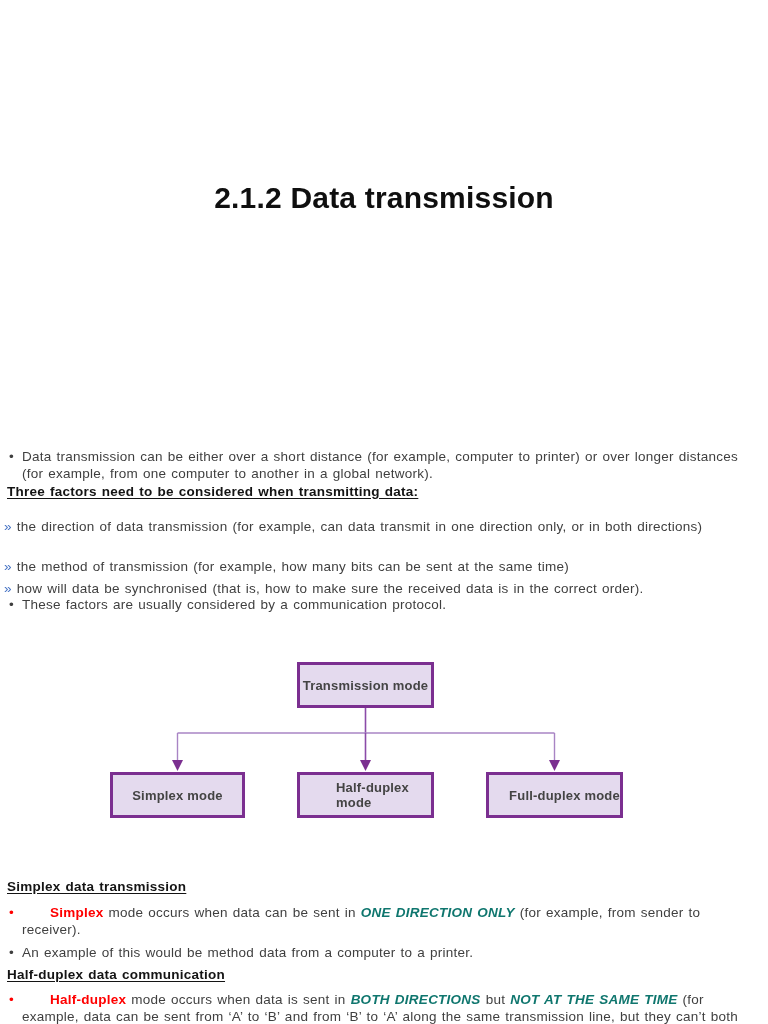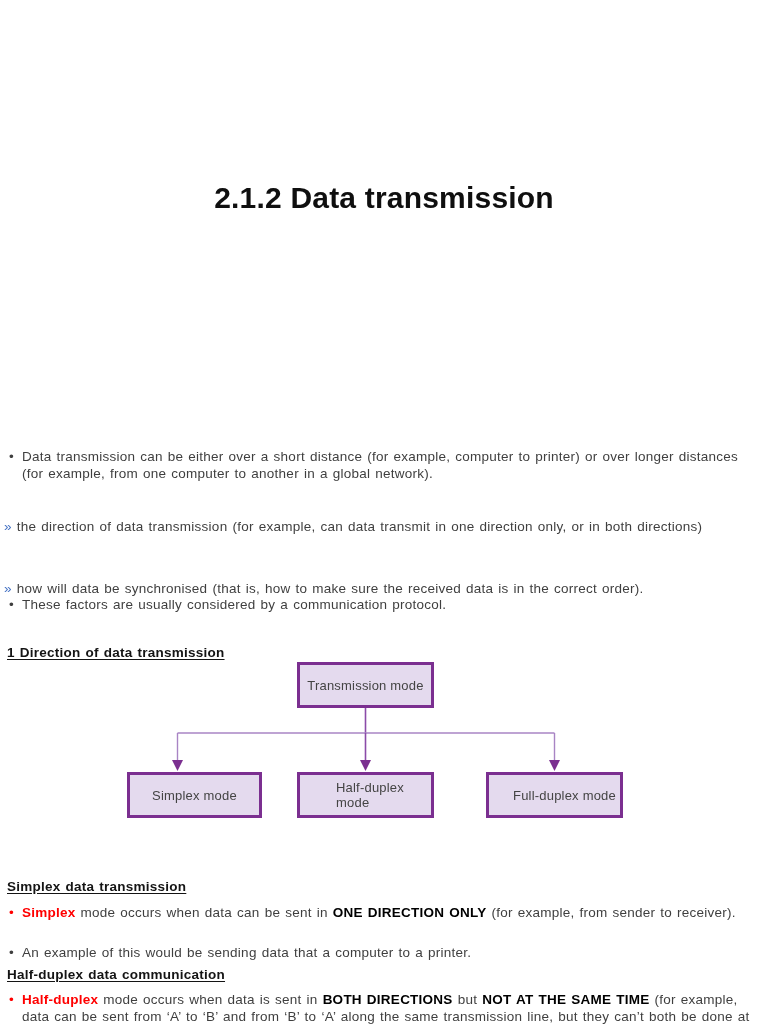"Three factors need to be" p.abs { html: none -> <p>Three factors need to be considered when transmitting data:</p> }
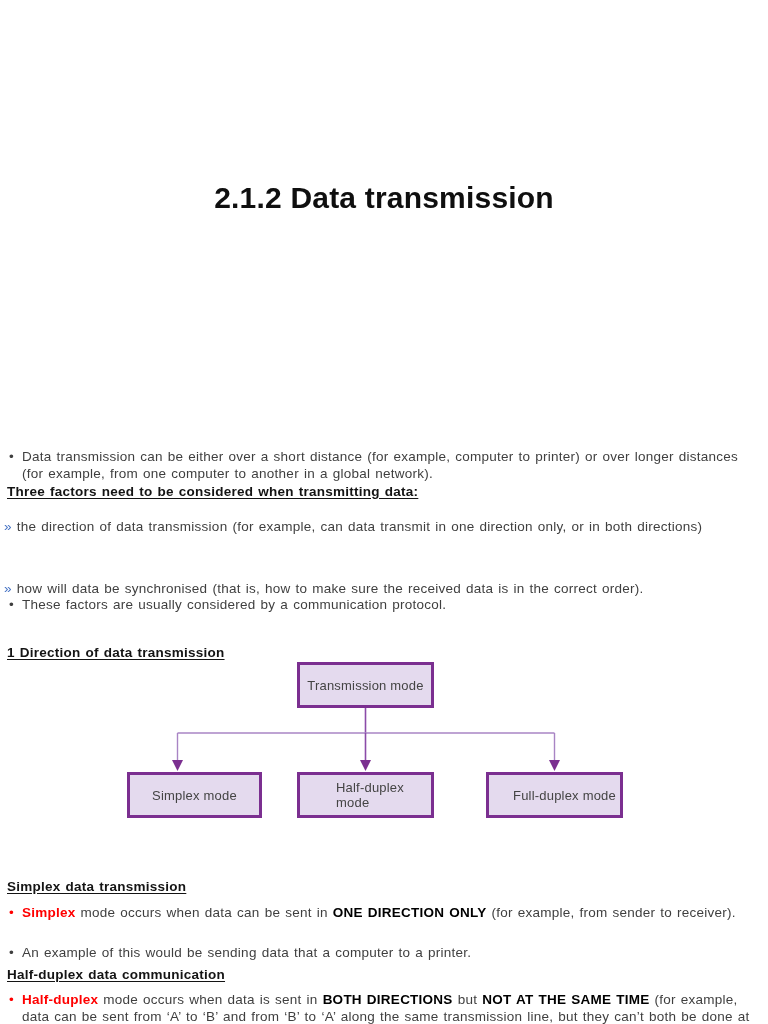"» the method of transmission" p.abs { html: none -> <p> <span>»</span> <span>the method of transmission (for example, how many bits can be sent at the same time)</span> </p> }
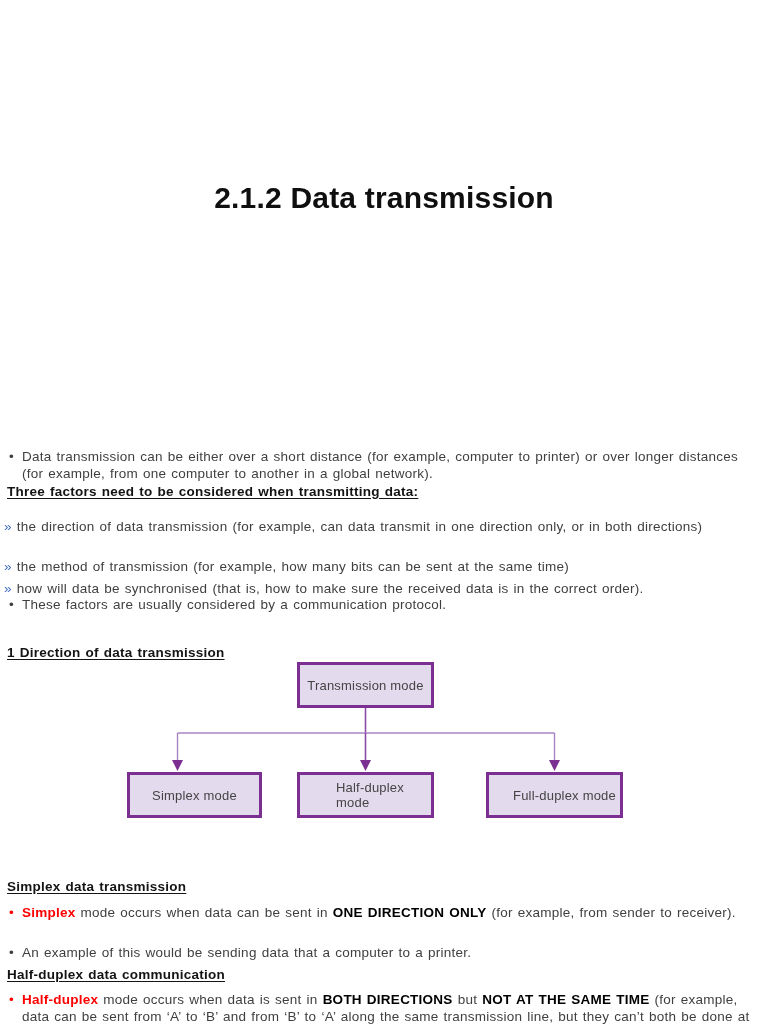"1 Direction of data transmission" p.abs { html: <p>1 Direction of data transmission</p> -> none }
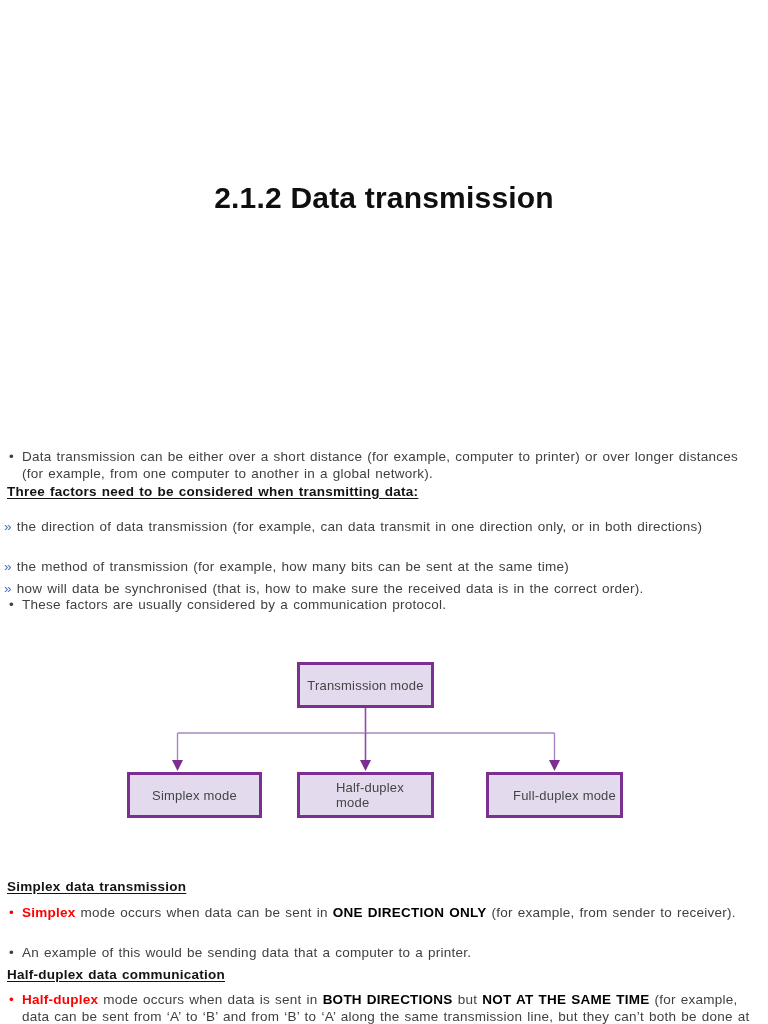"Transmission mode" .diagram { font-weight: none -> bold }
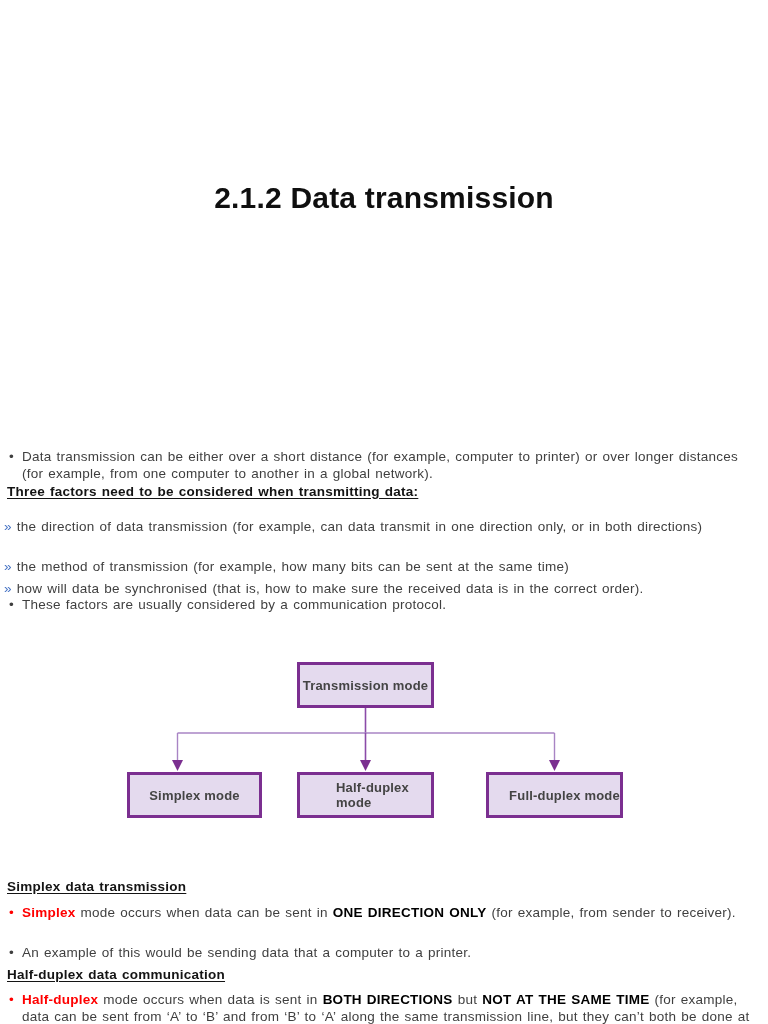"Simplex mode" .dg-c0 { margin-left: 17px -> none }
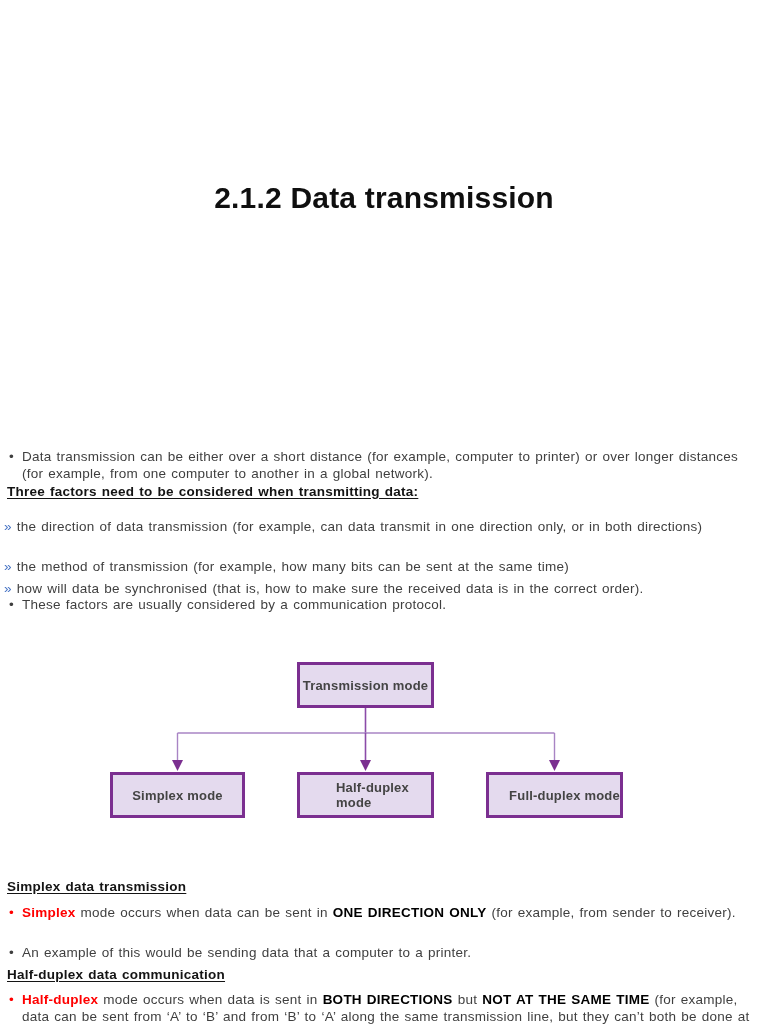"Simplex" .keyword { margin-left: none -> 28px }
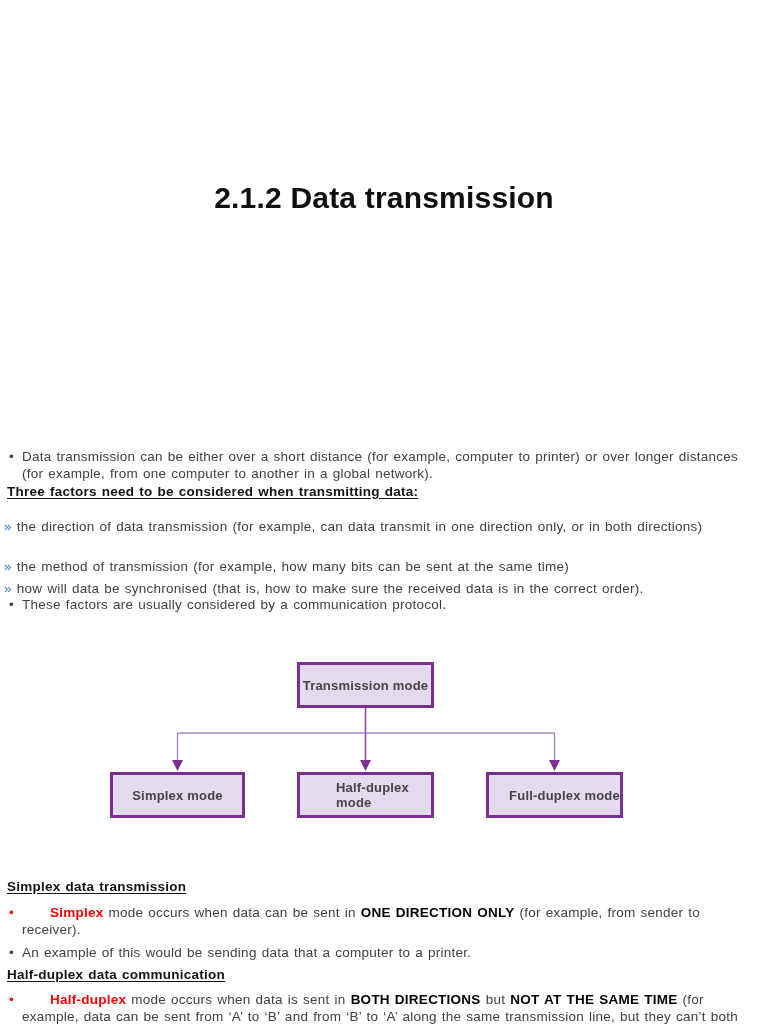"ONE DIRECTION ONLY" .strong { color: #000000 -> #0f766e; font-style: none -> italic }
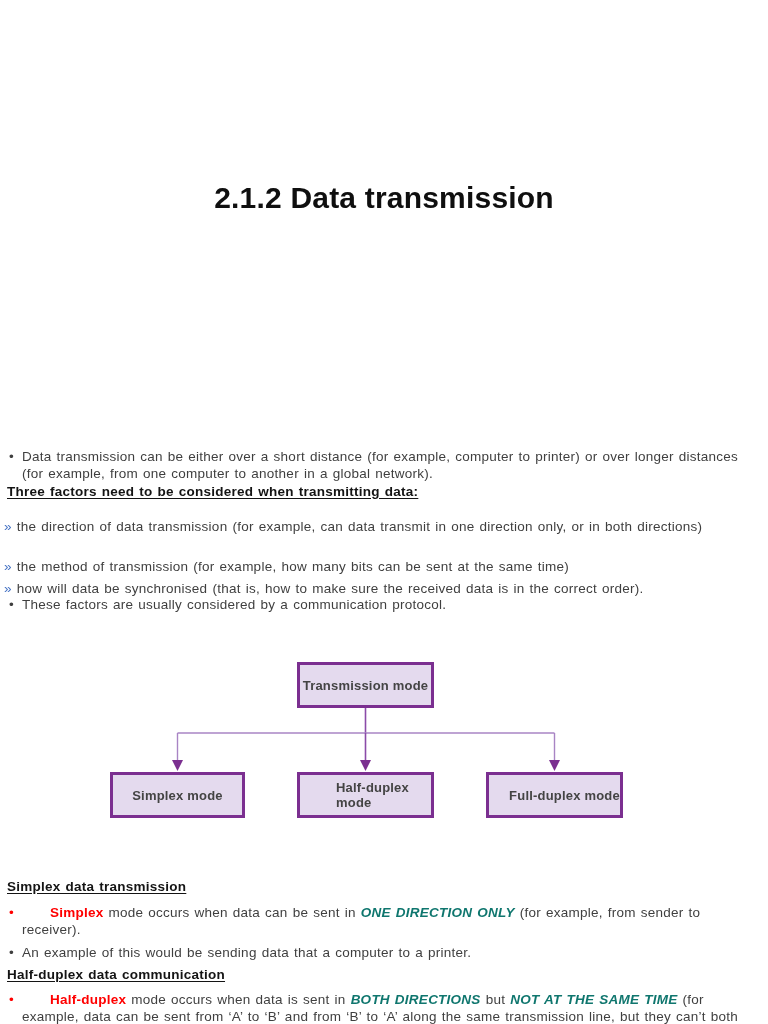"An example of this would" span { text: sending data that -> method data from }
